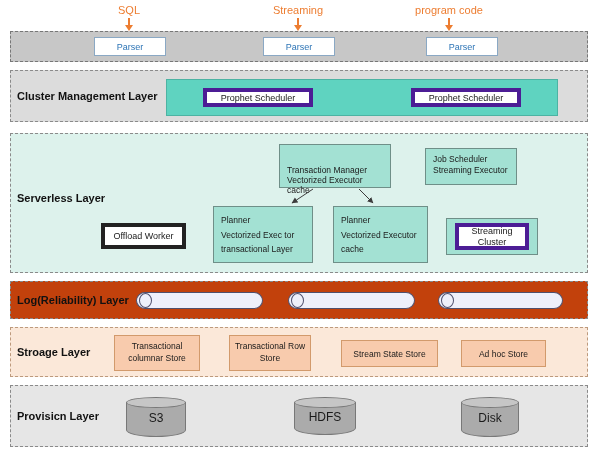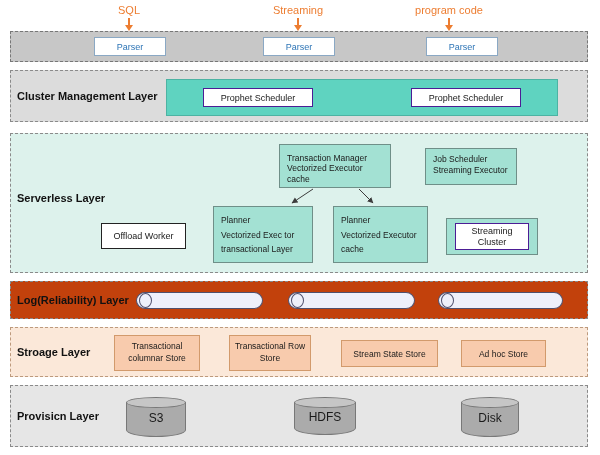"Prophet Scheduler" .white-box { border: 1px solid #4c1d95 -> 4px solid #4c1d95 }
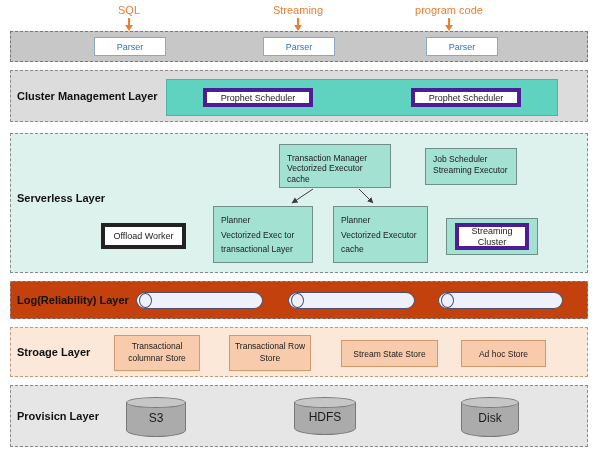"Transaction Manager" div.box { padding-top: 7px -> 20px }
